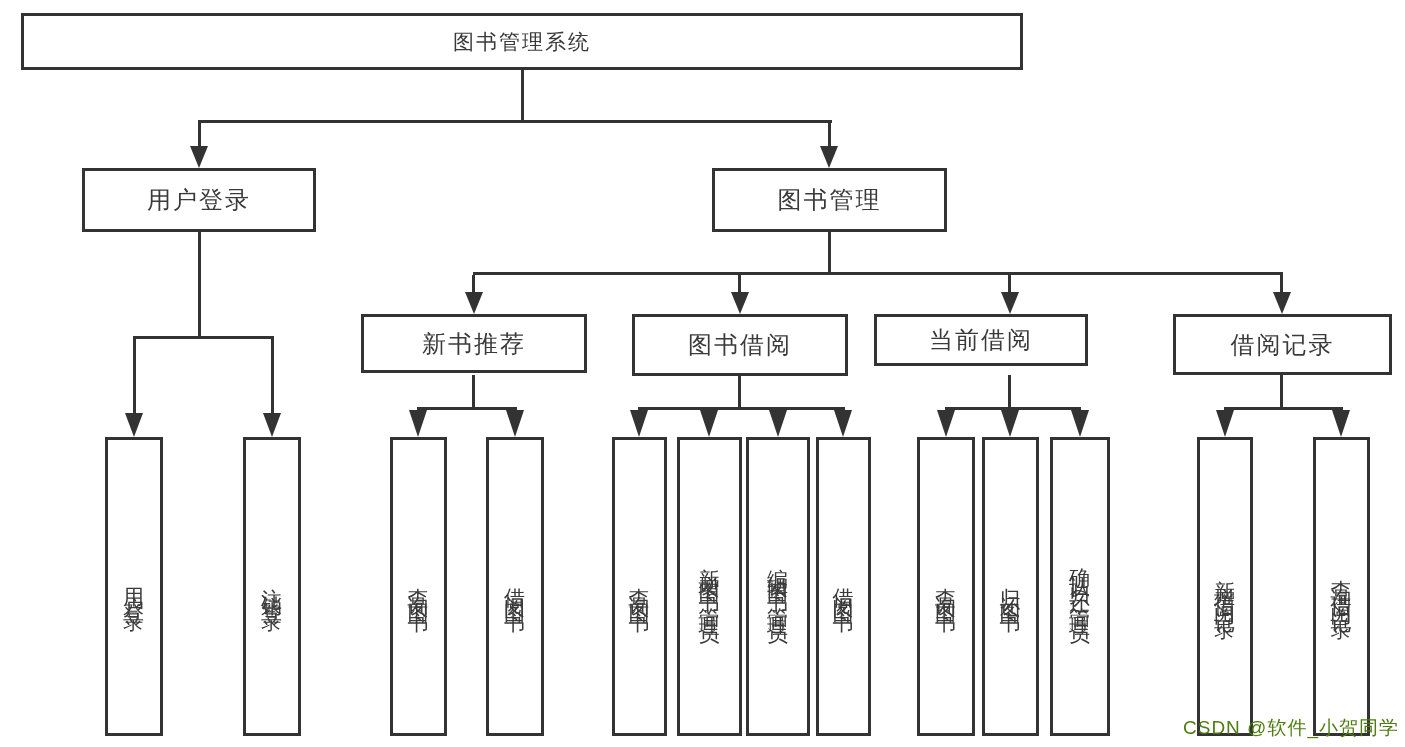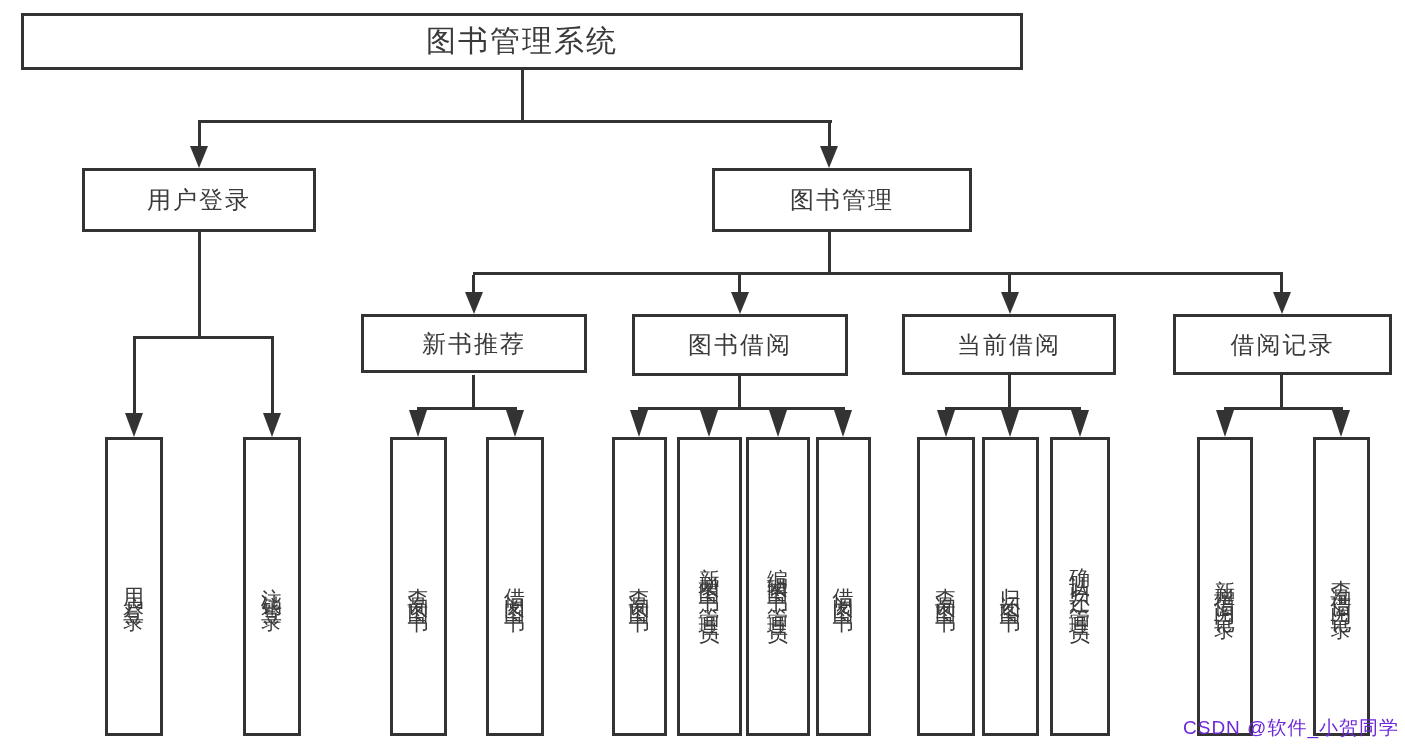"图书管理系统" .root-label { font-size: 30px -> 21px }
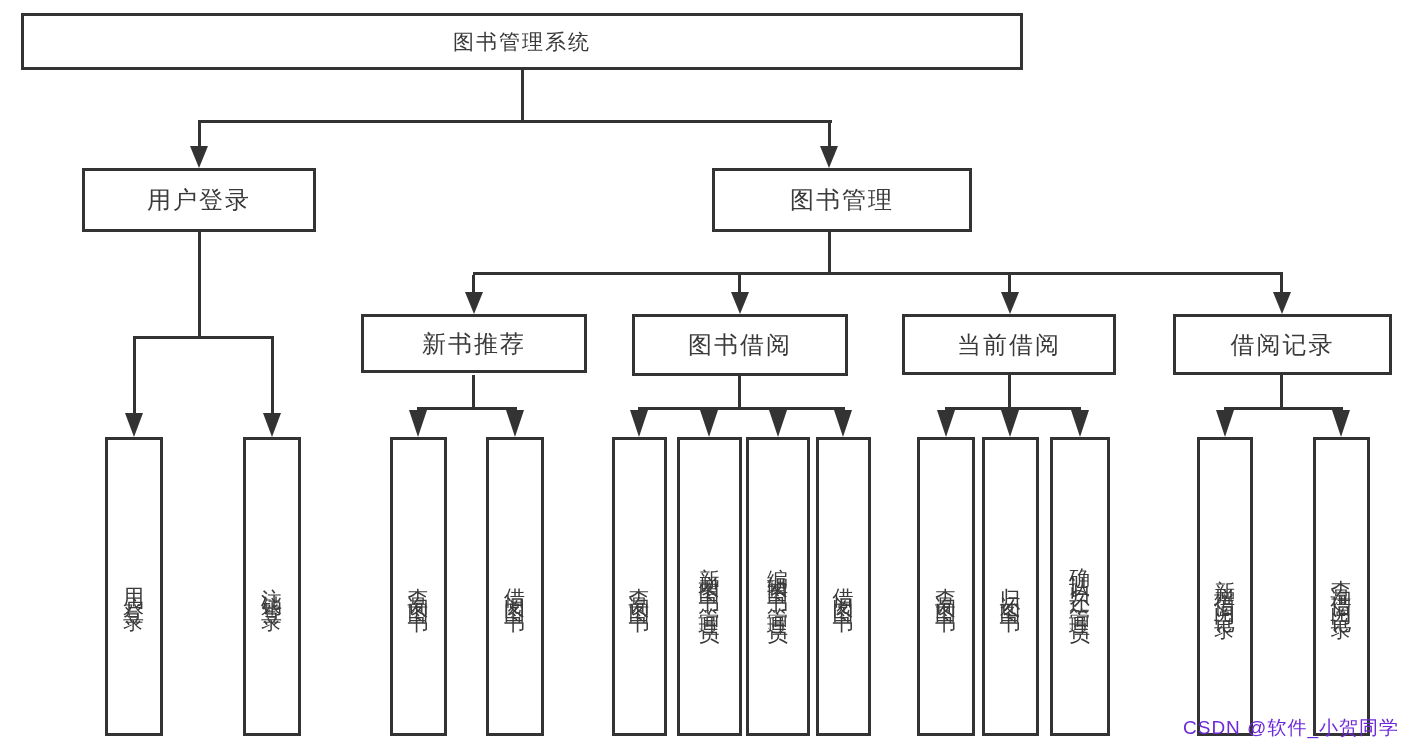"图书管理" div.box { width: 260px -> 235px }
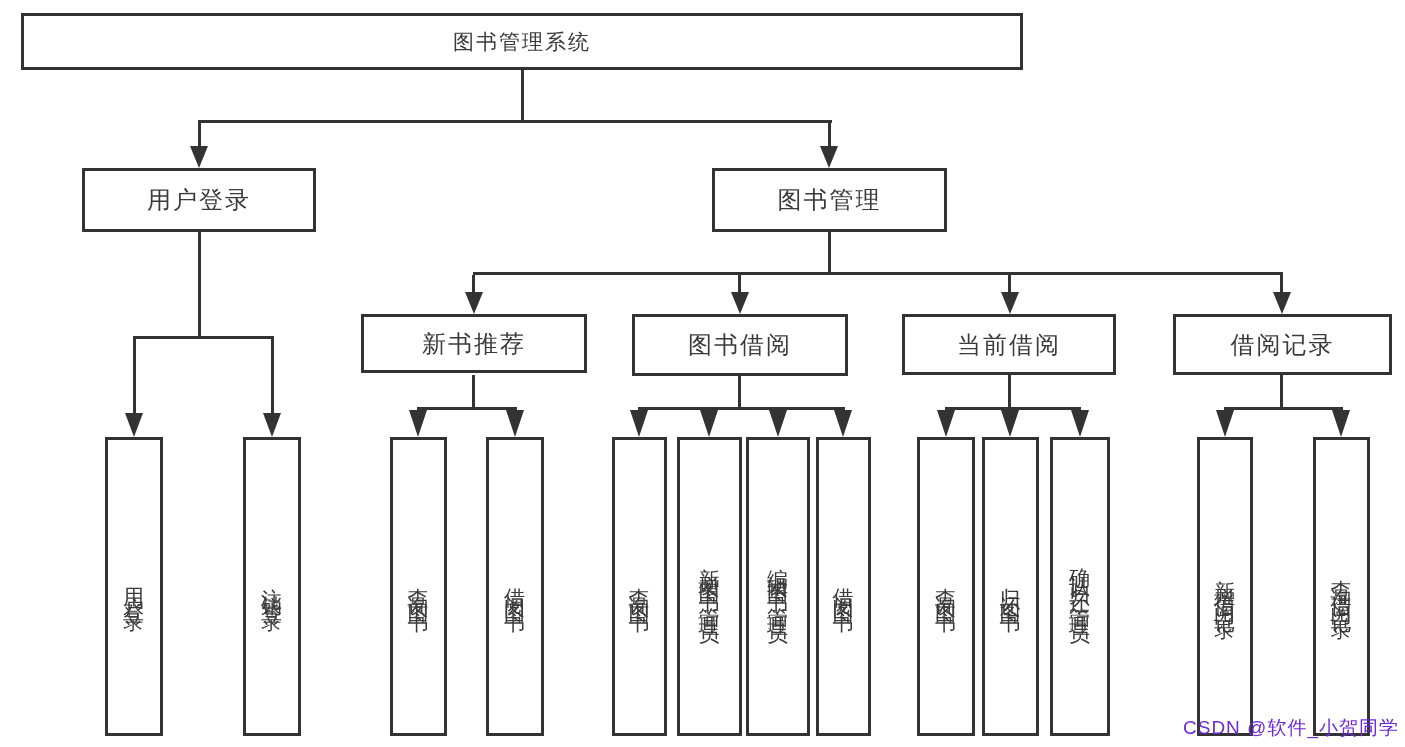"当前借阅" div.box { height: 61px -> 52px; left: 902px -> 874px }
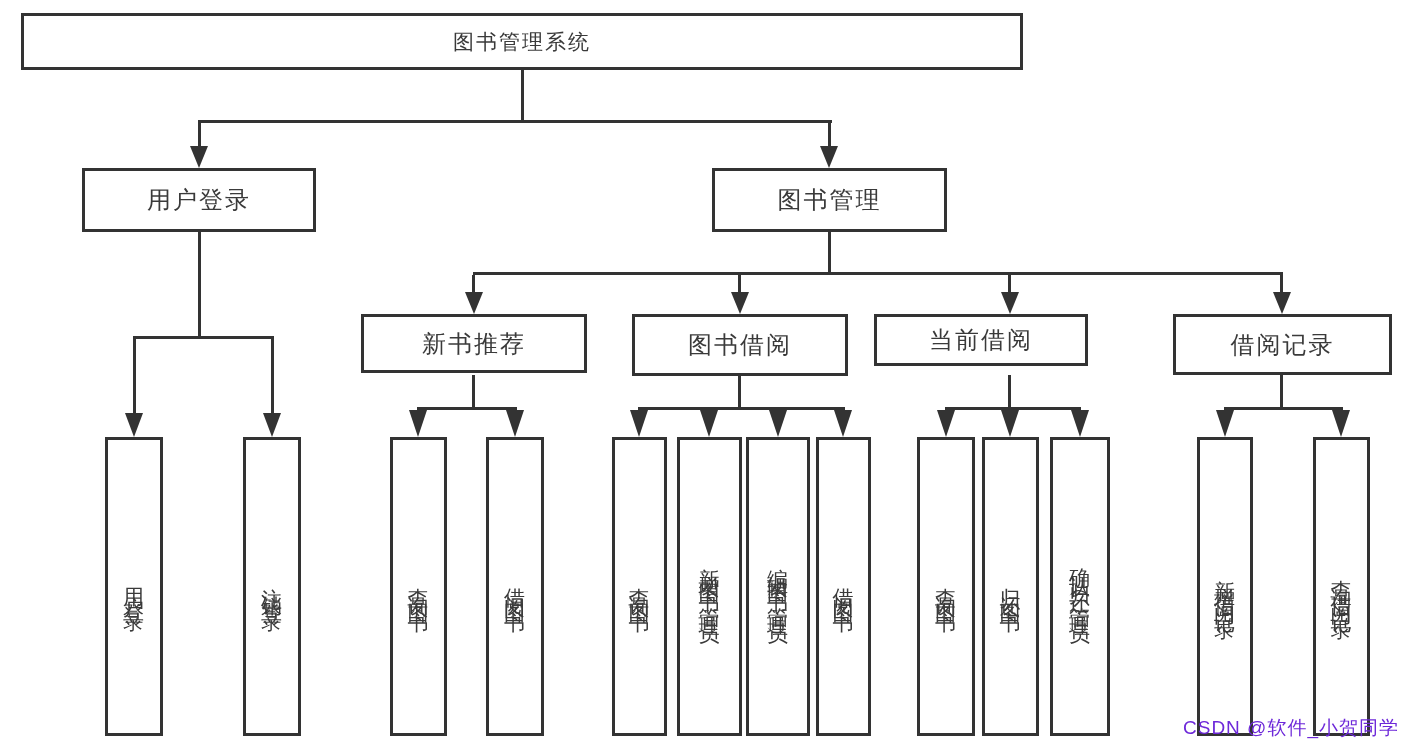"CSDN @软件_小贺同学" .watermark { color: #6d28d9 -> #4d7c0f }
